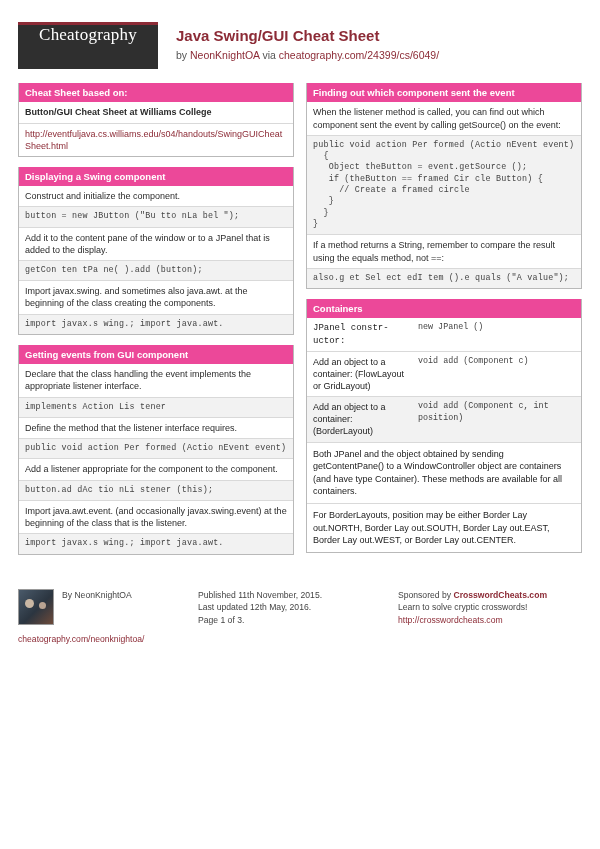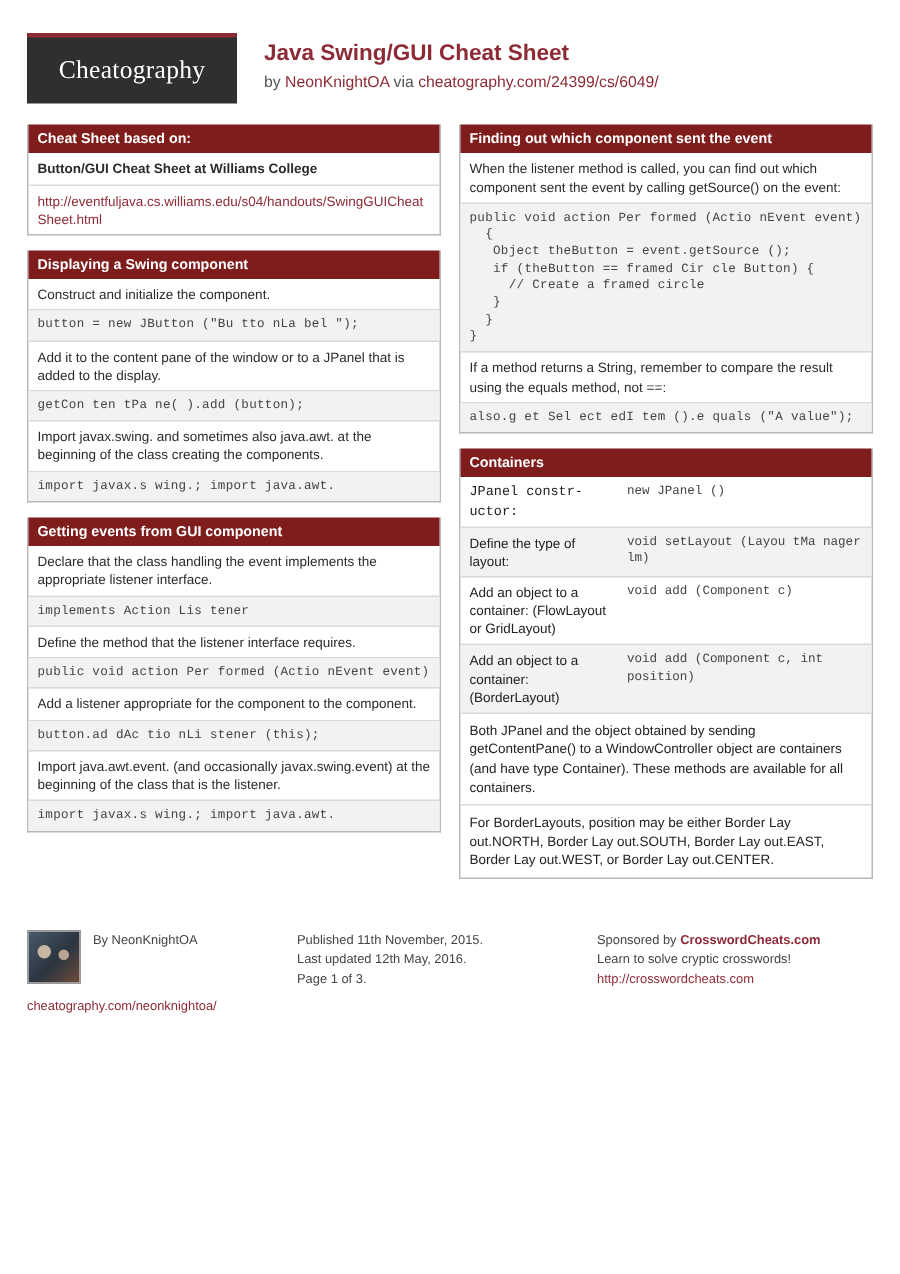"Cheatography" .logo-box { align-items: center -> none }
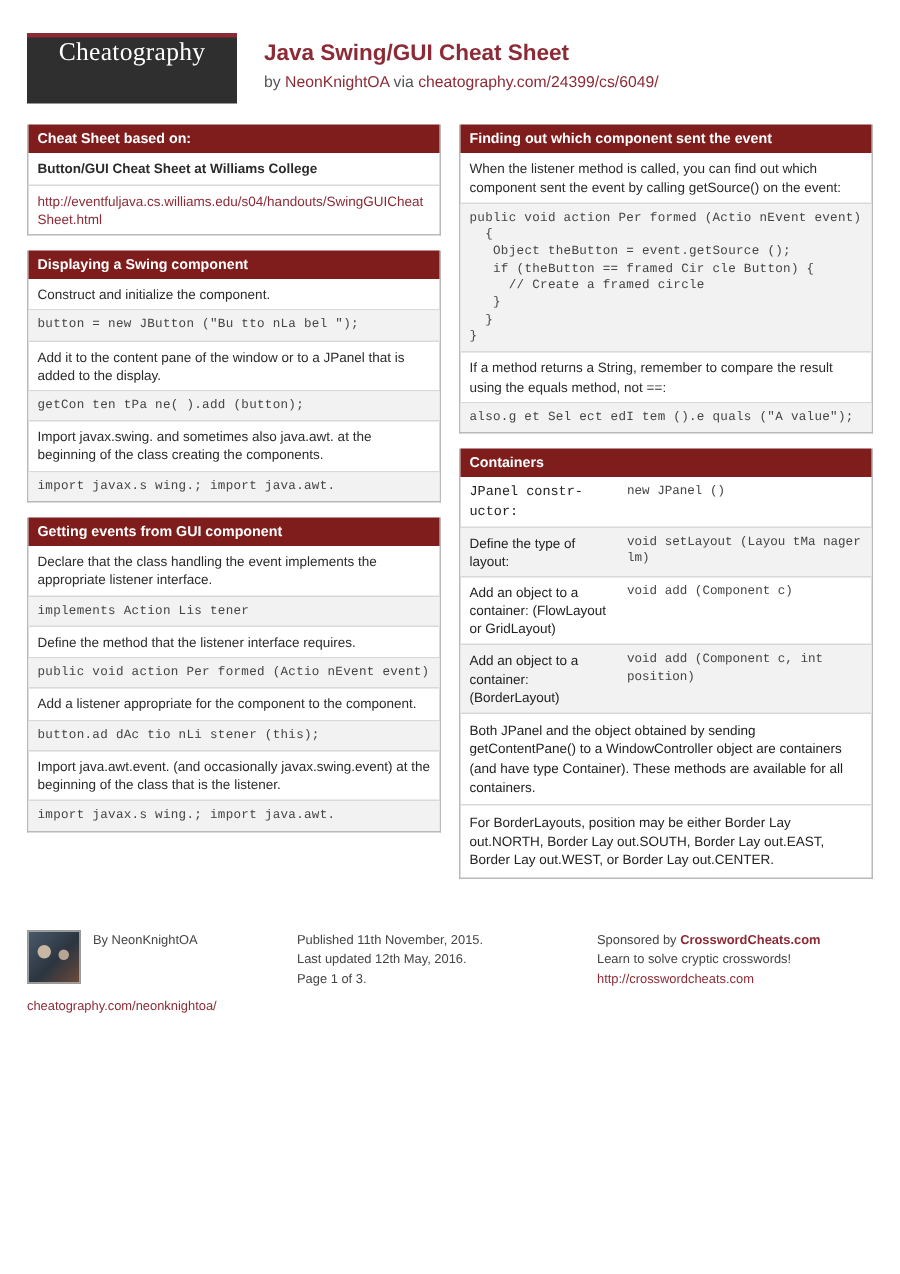"Cheat Sheet based on:" .card-title { background: #7f1d1d -> #ec4899 }
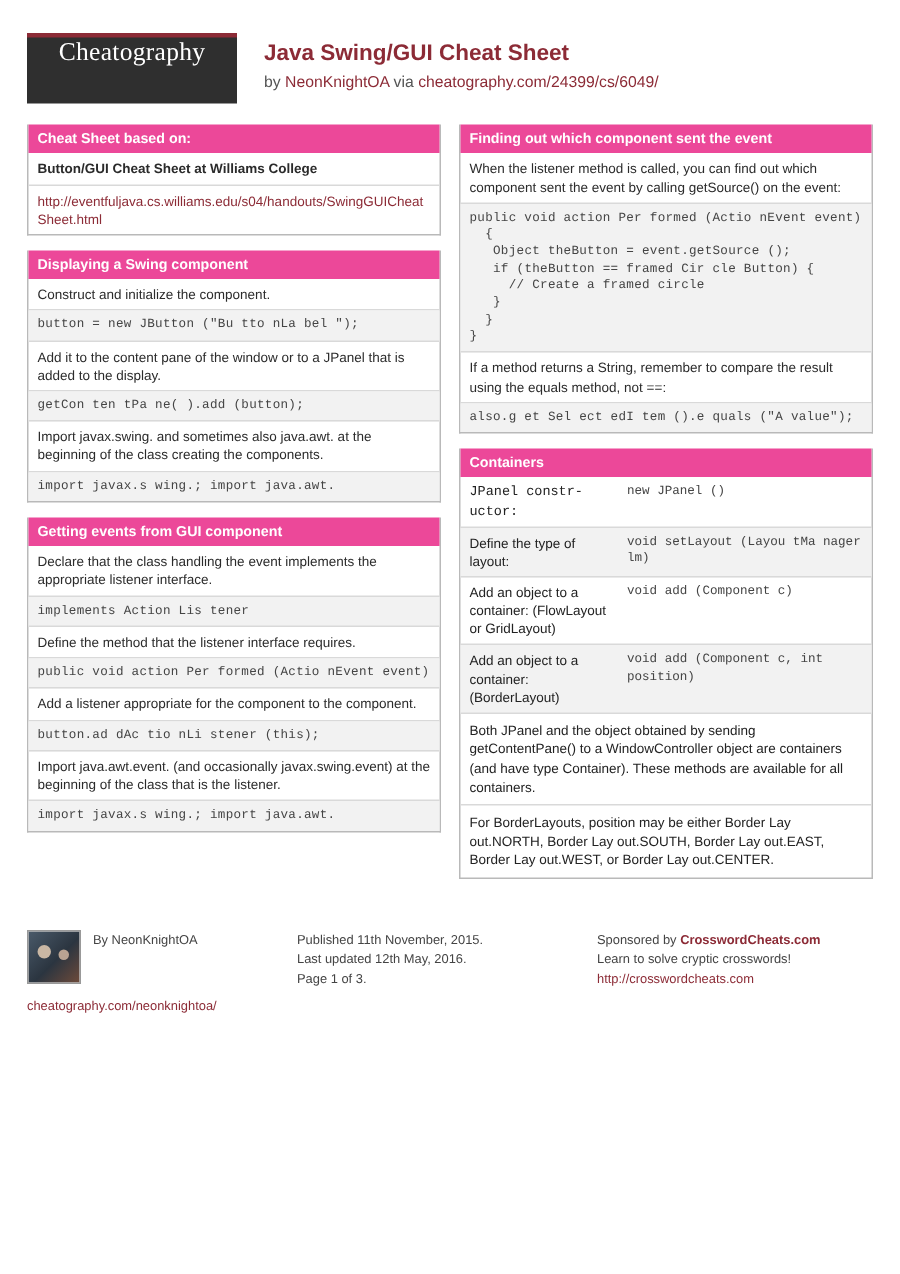"Define the type of layout:" div.drow { html: <div> <div>Define the type of layout:</div> <div>void setLayout (Layou tMa nager lm)</div> </div> -> none }
